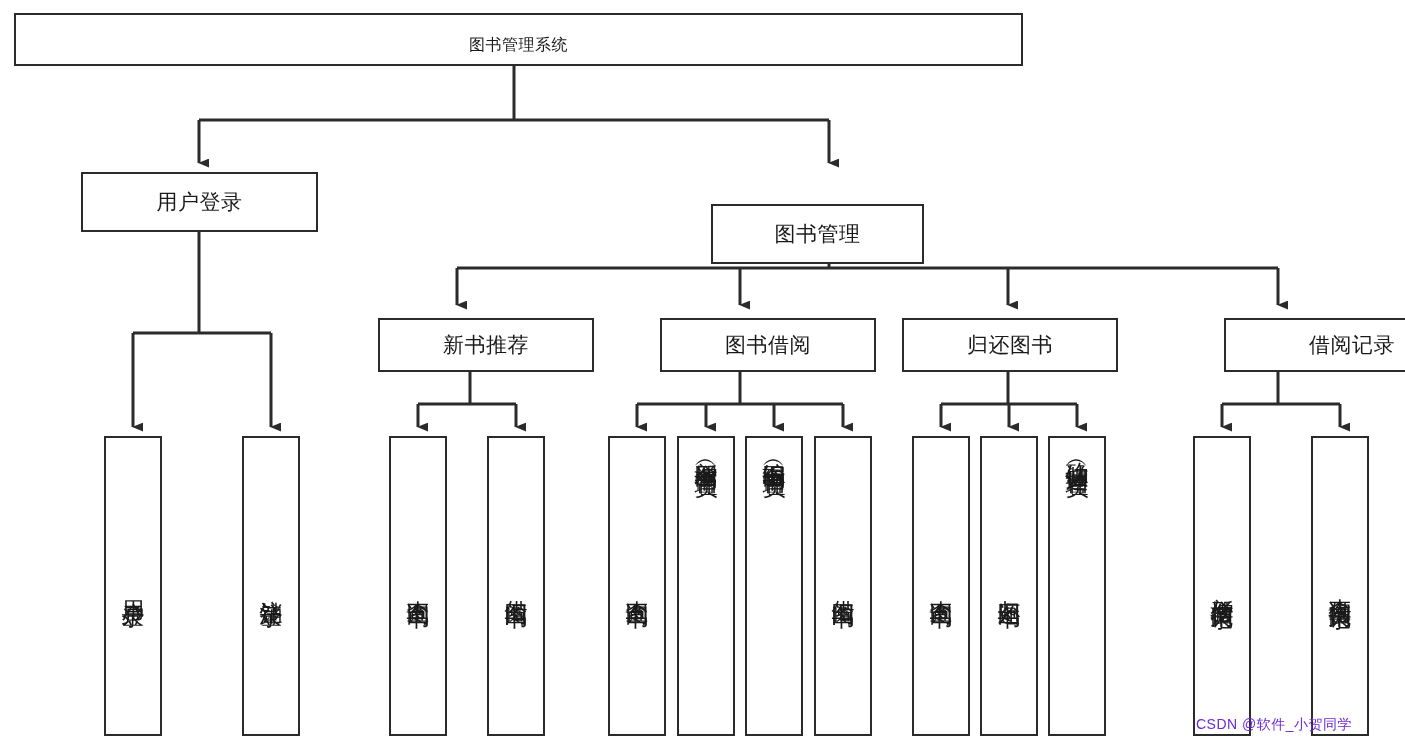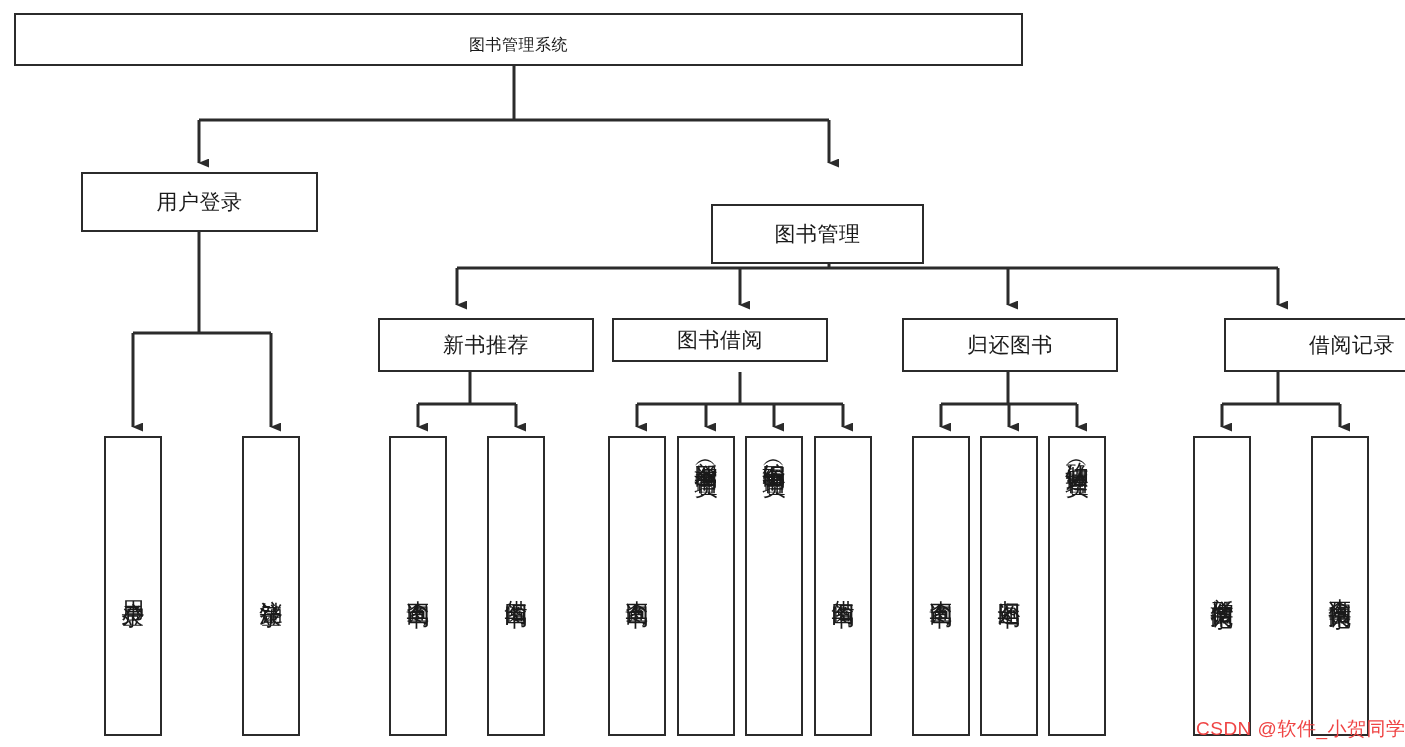"图书借阅" div.node { height: 44px -> 54px; left: 612px -> 660px }
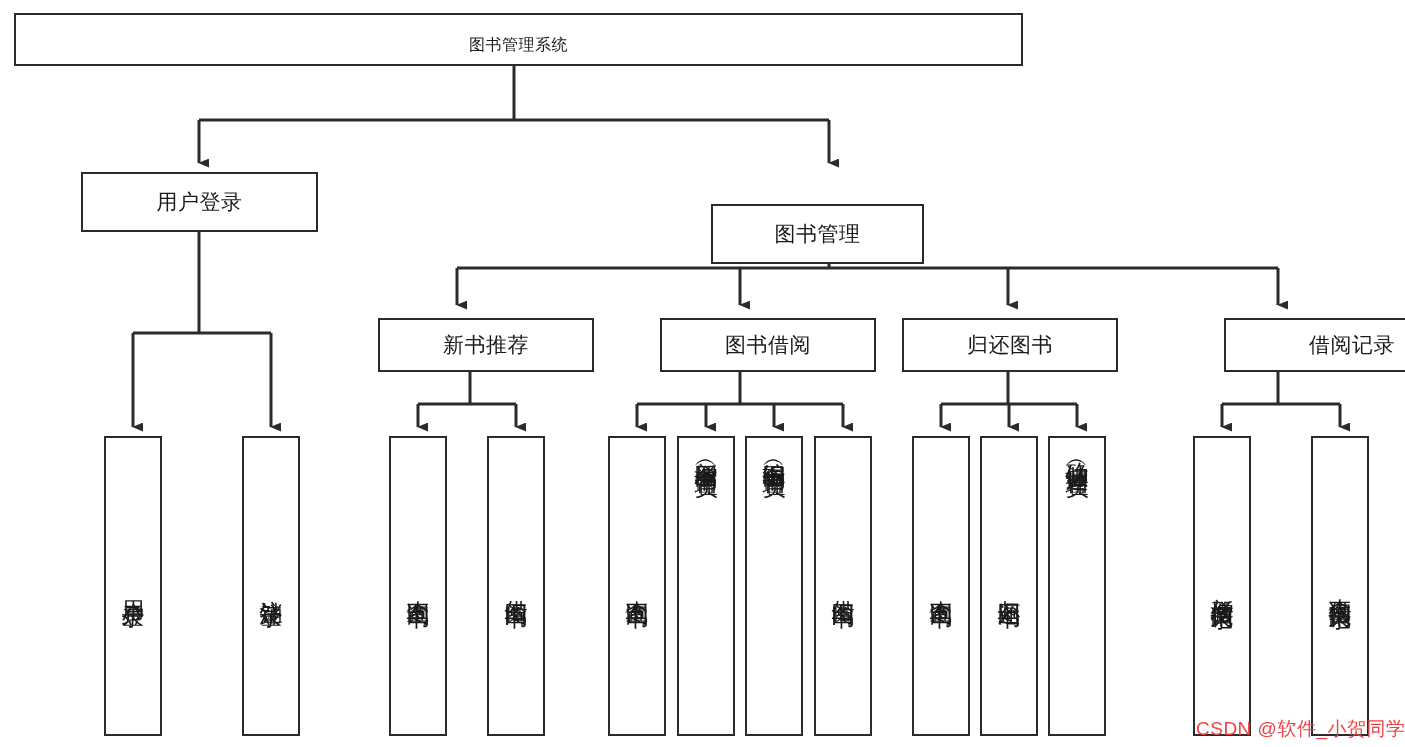"CSDN @软件_小贺同学" .watermark { color: #ef4444 -> #6d28d9; font-size: 19px -> 14px }
